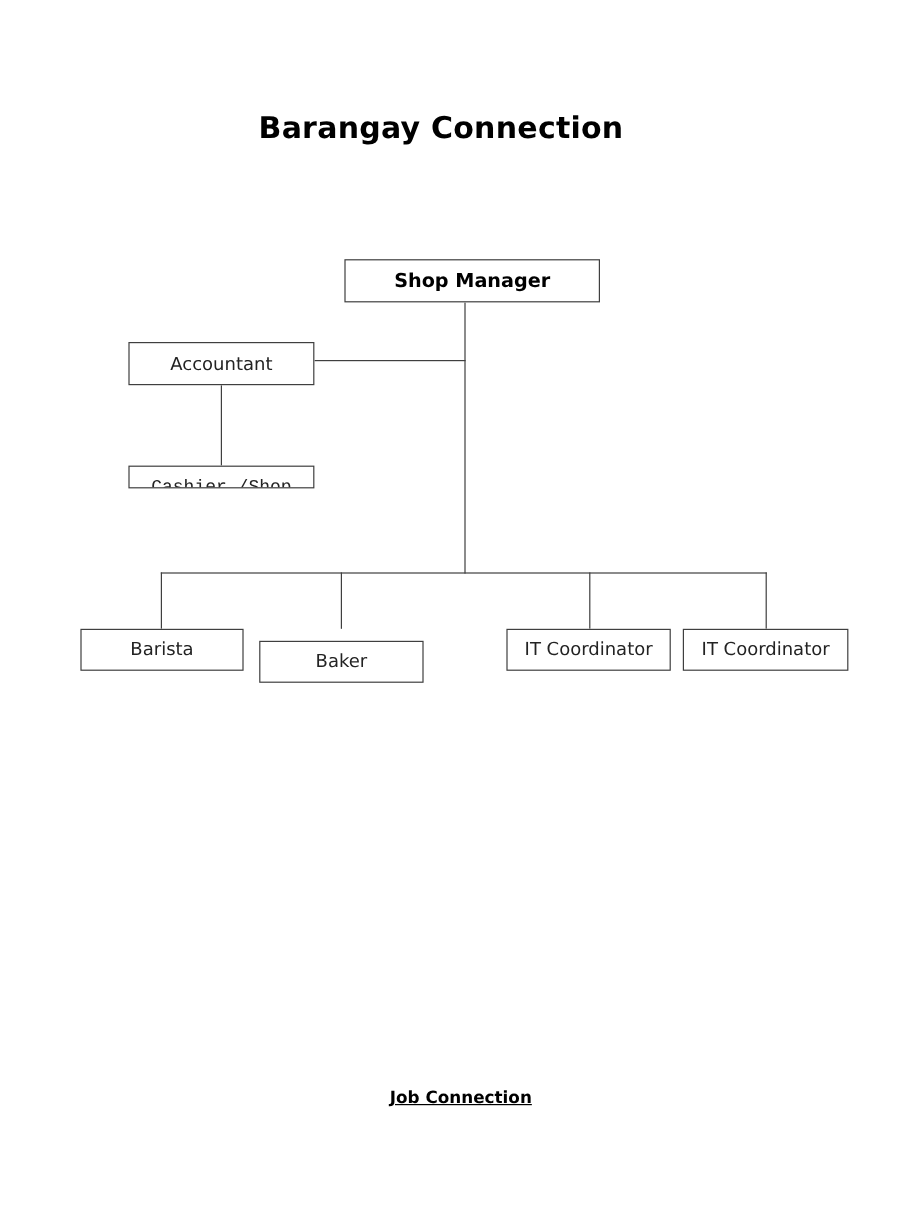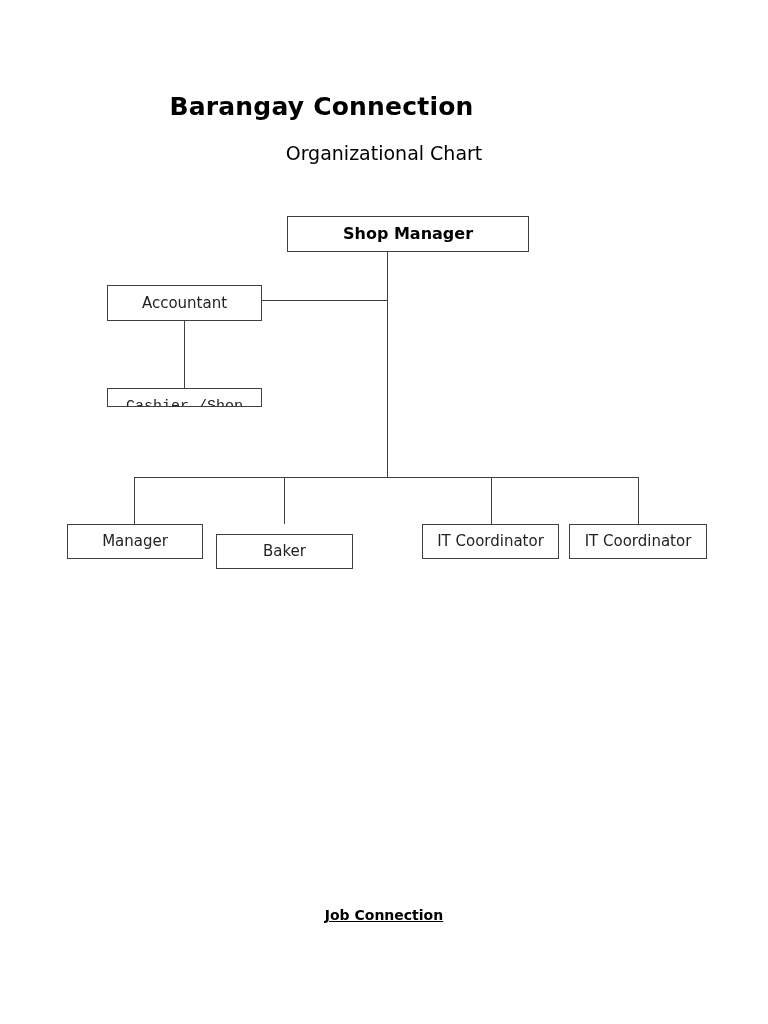"Barangay Connection" .title-main { padding-left: none -> 46px }
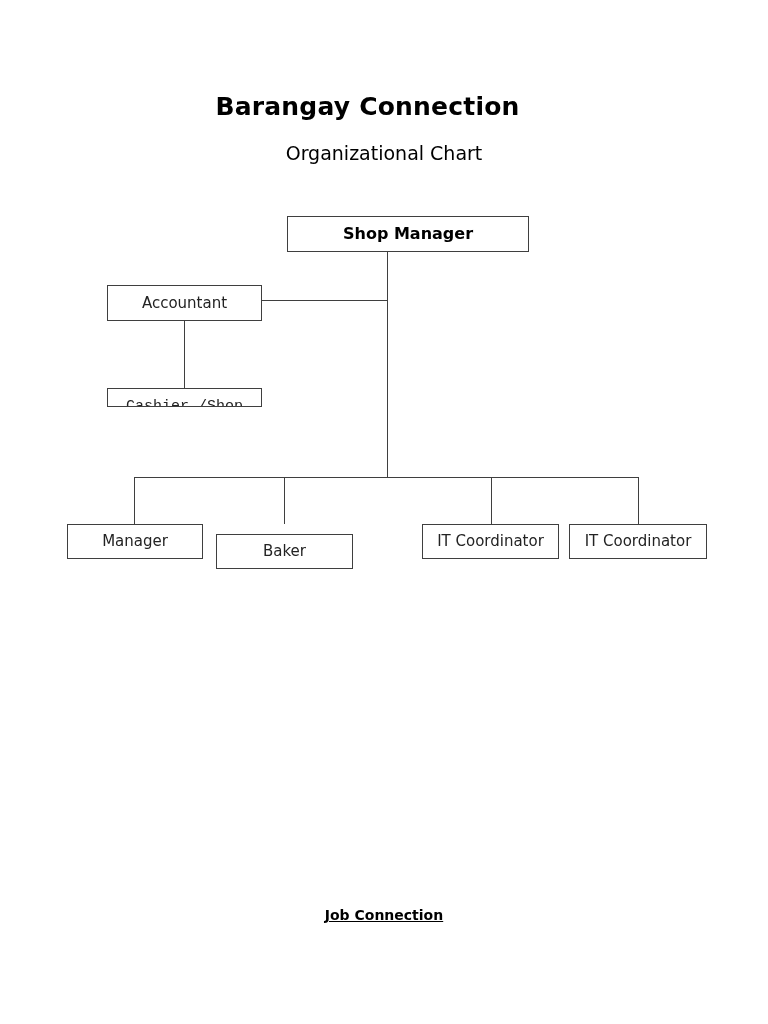"Organizational Chart" div.title-sub { html: <div>Organizational Chart</div> -> none }
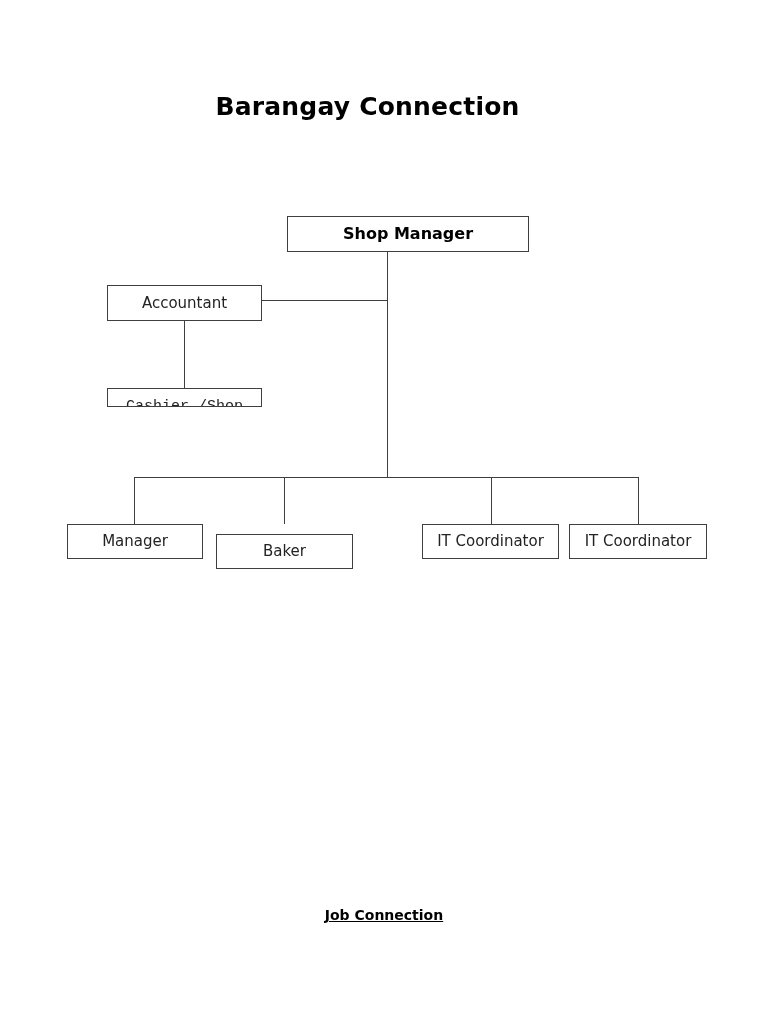"Shop Manager" .node-root { width: 242px -> 213px }
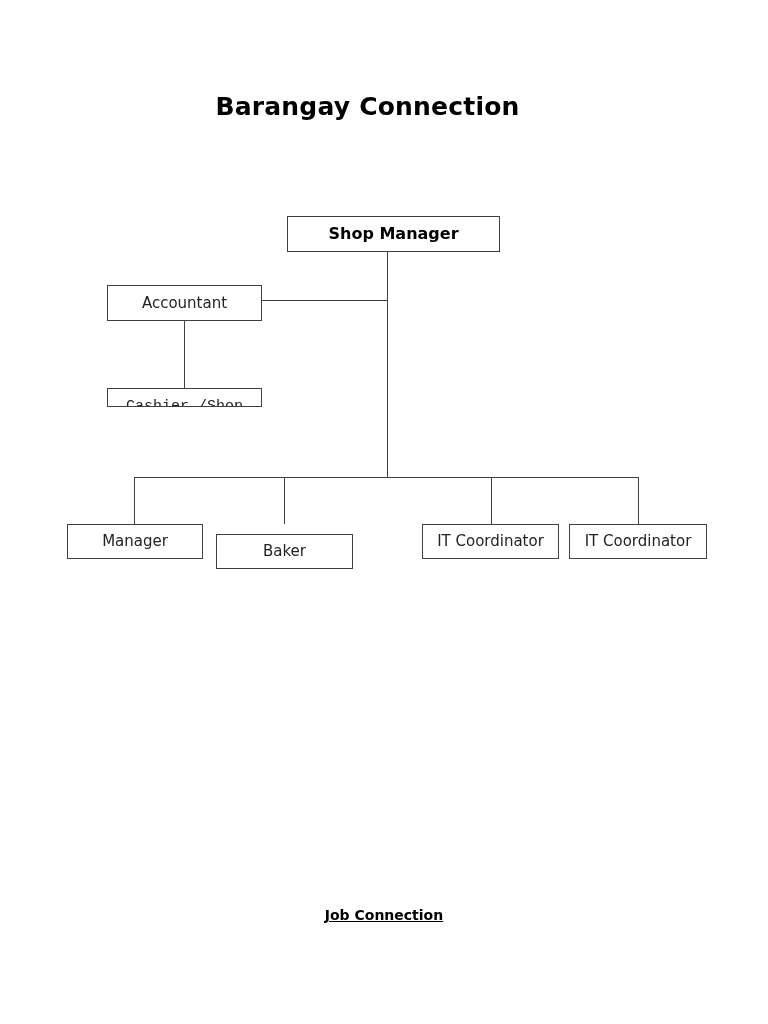"Manager" span.node-label { text: Manager -> Barista }
